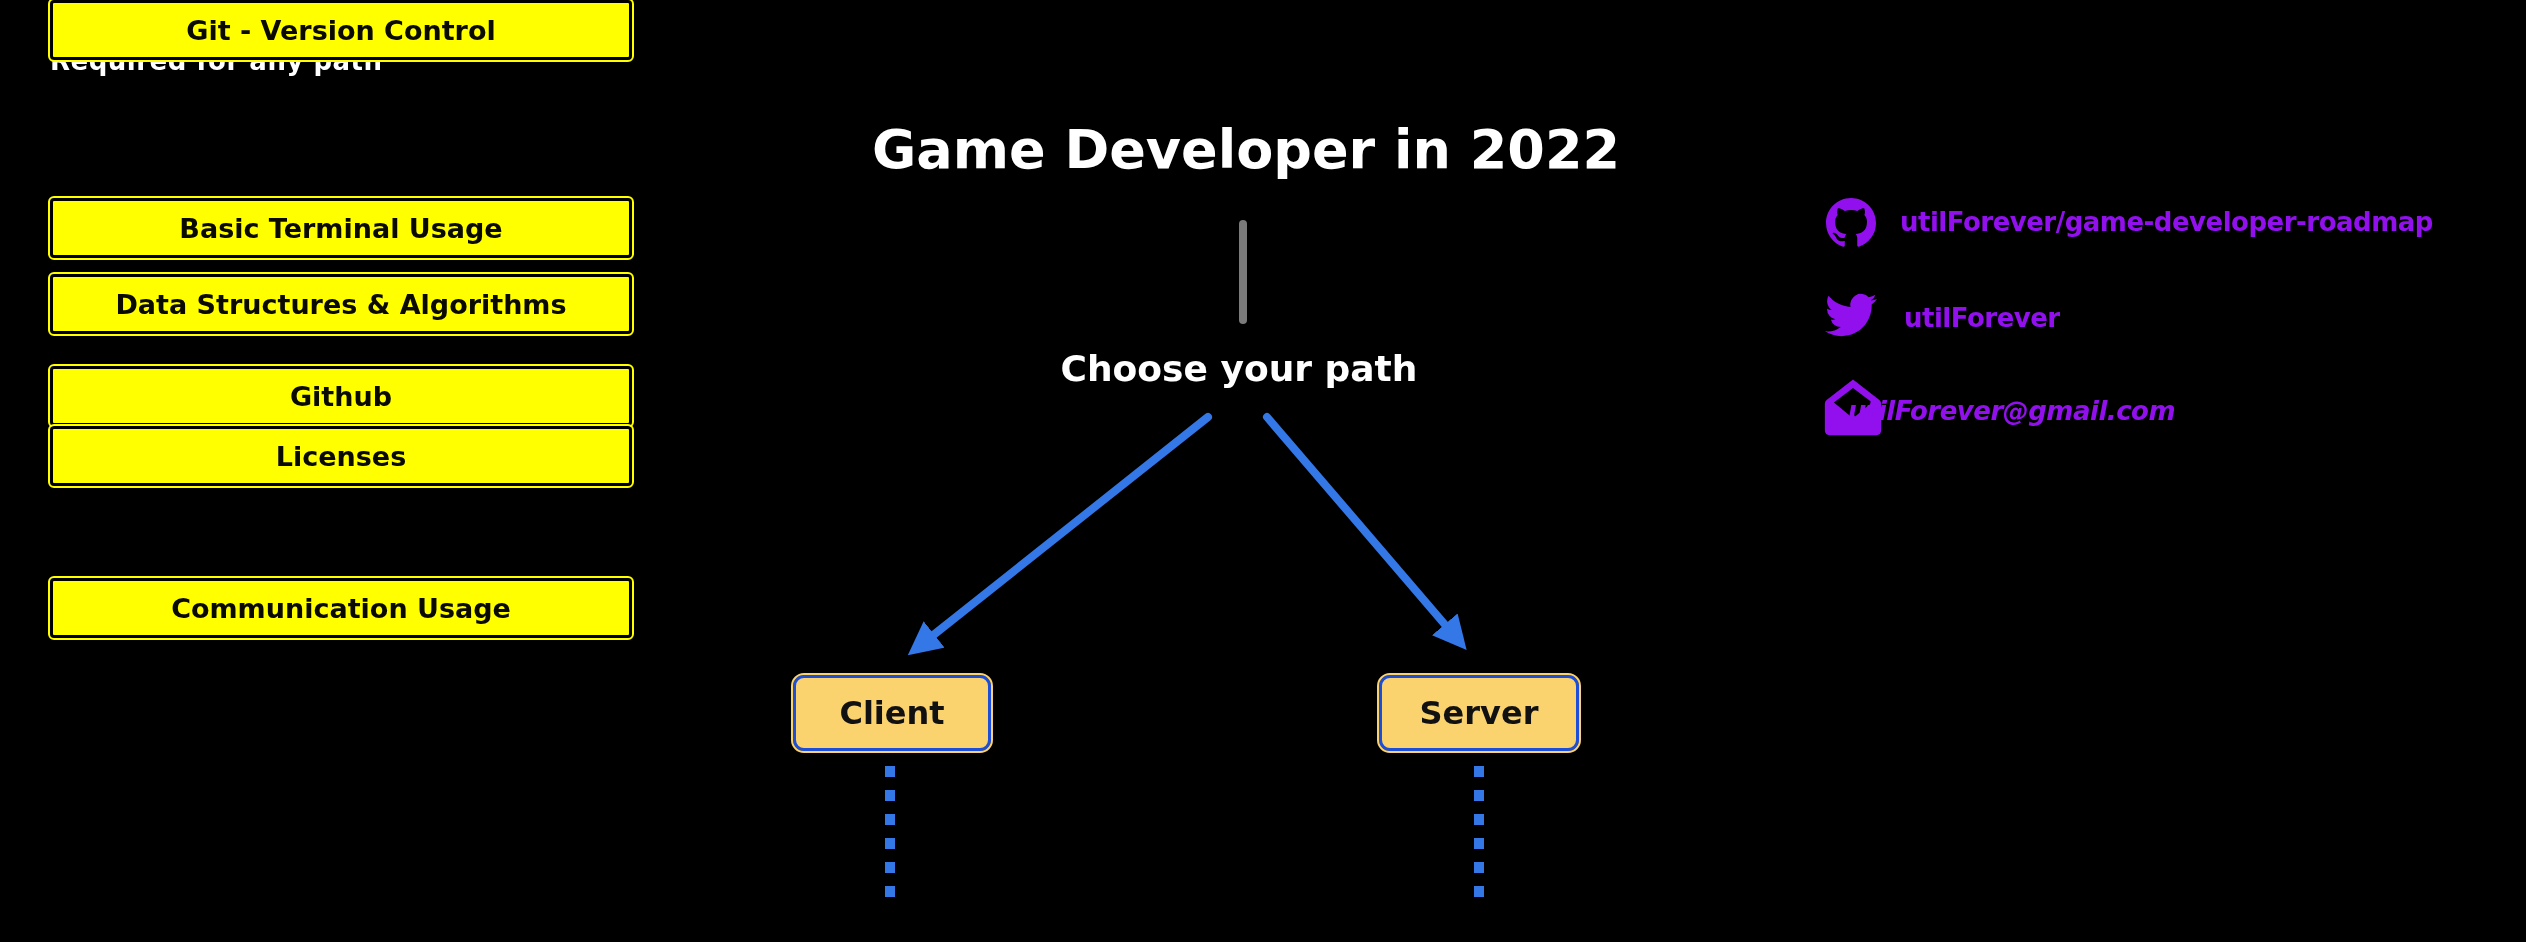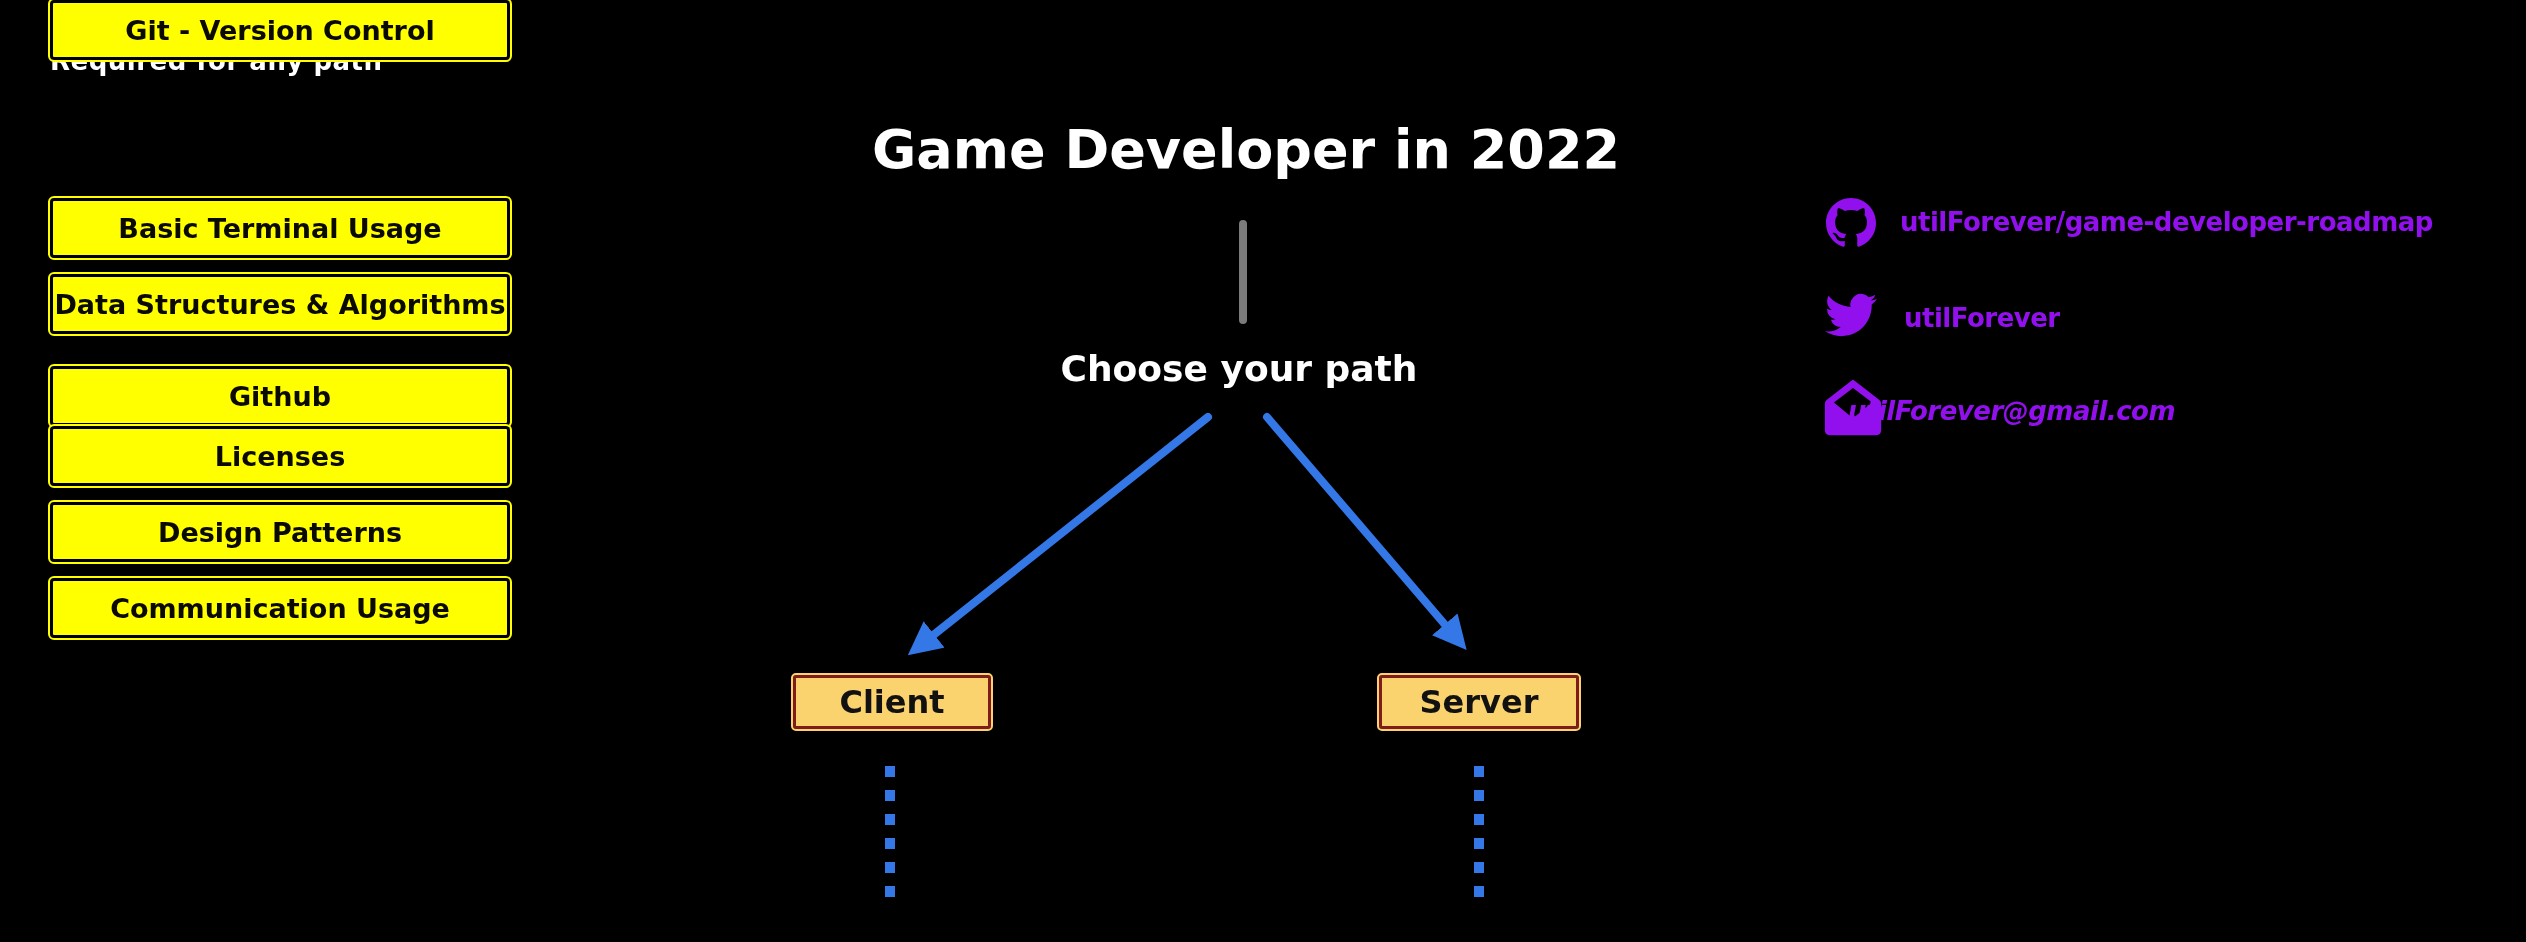"Git - Version Control" .req-box { width: 460px -> 582px }
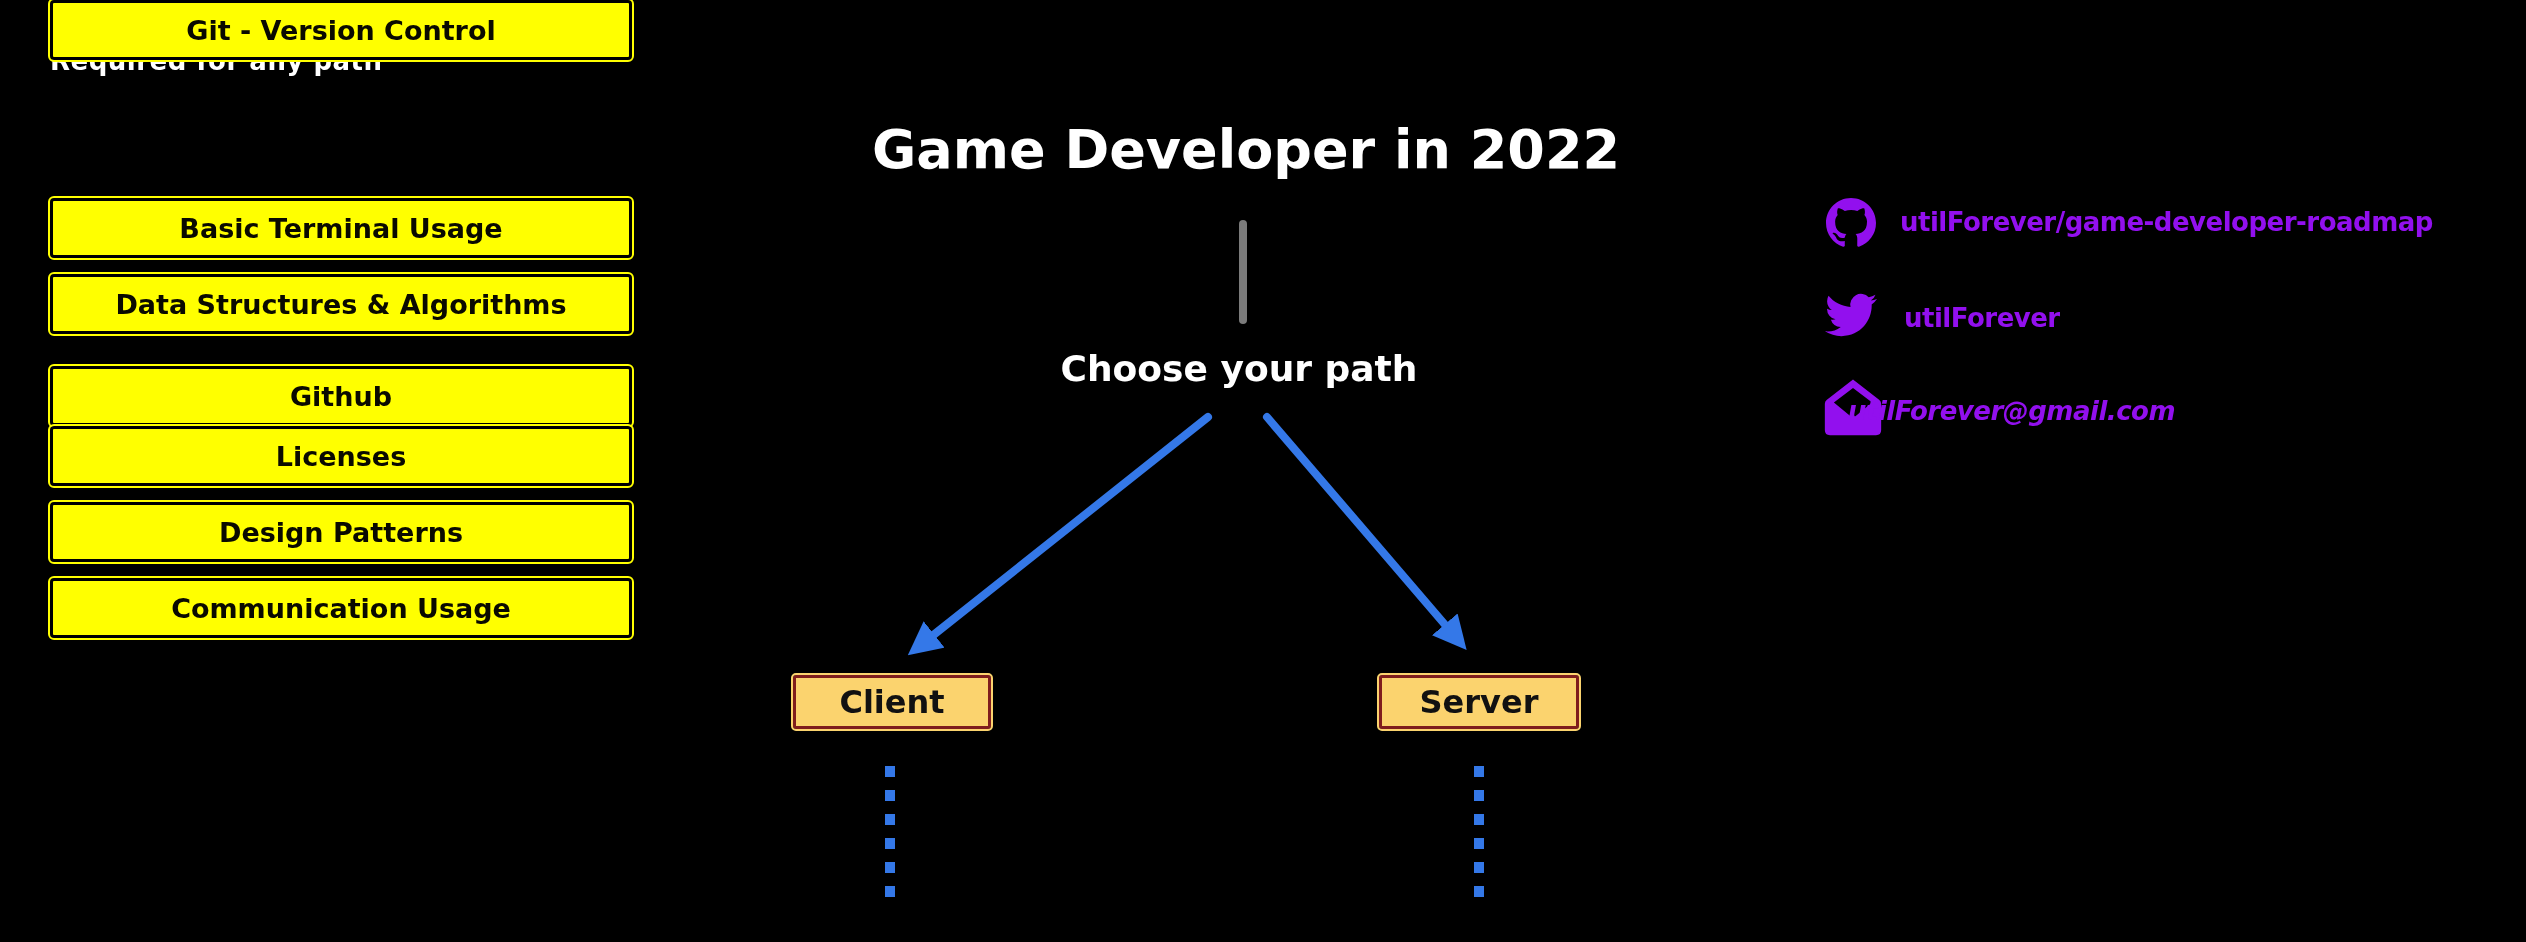"Design Patterns" div.abs { html: <div>Design Patterns</div> -> none }
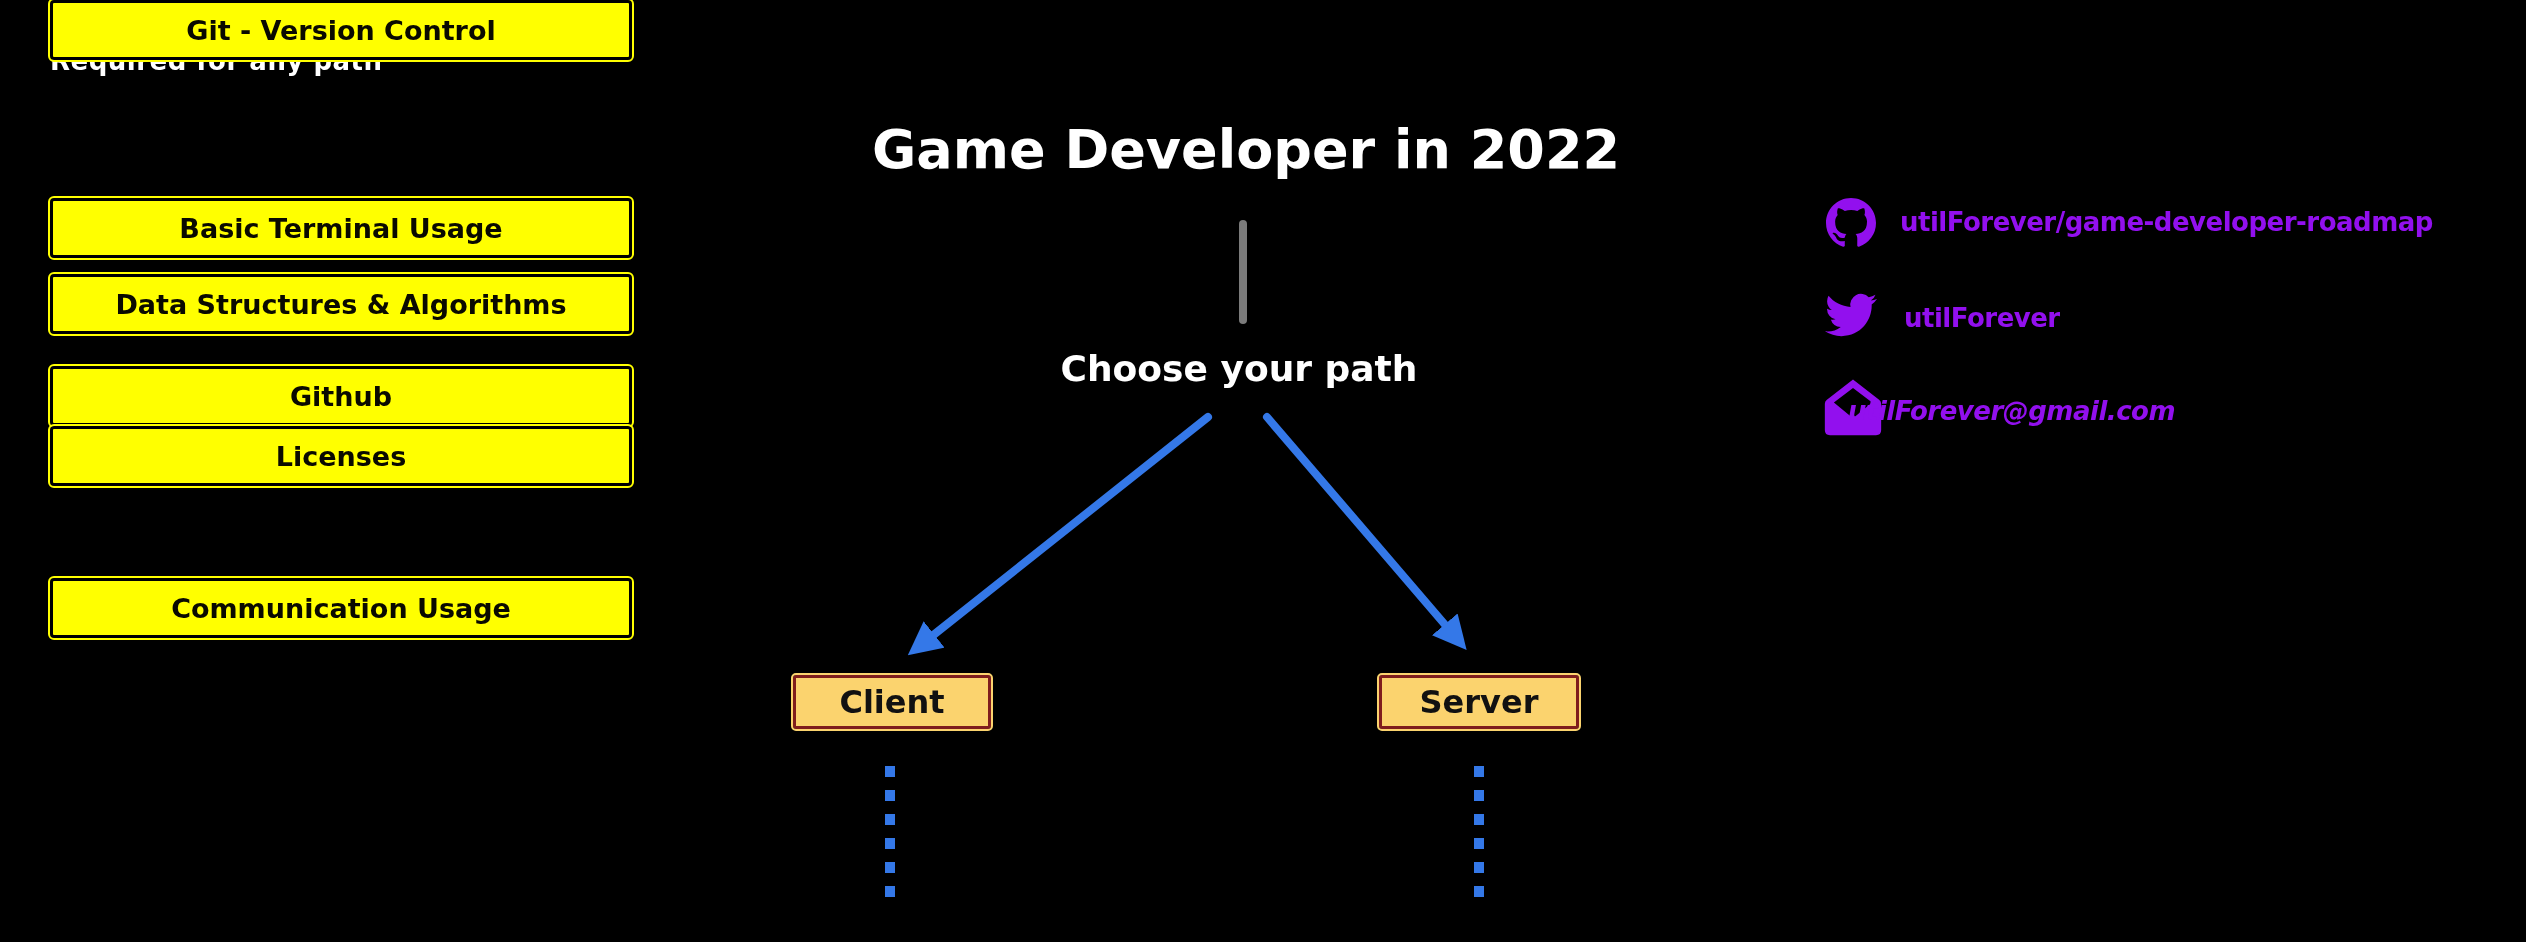"Client" .path-node { border: 3px solid #7f1d1d -> 3px solid #1d4ed8; border-radius: 3px -> 11px; height: 54px -> 76px }
